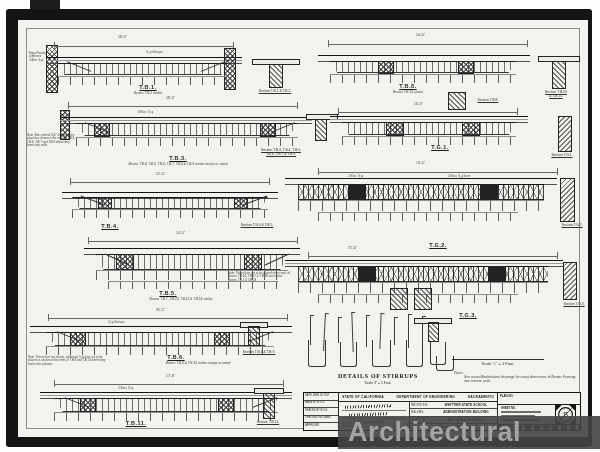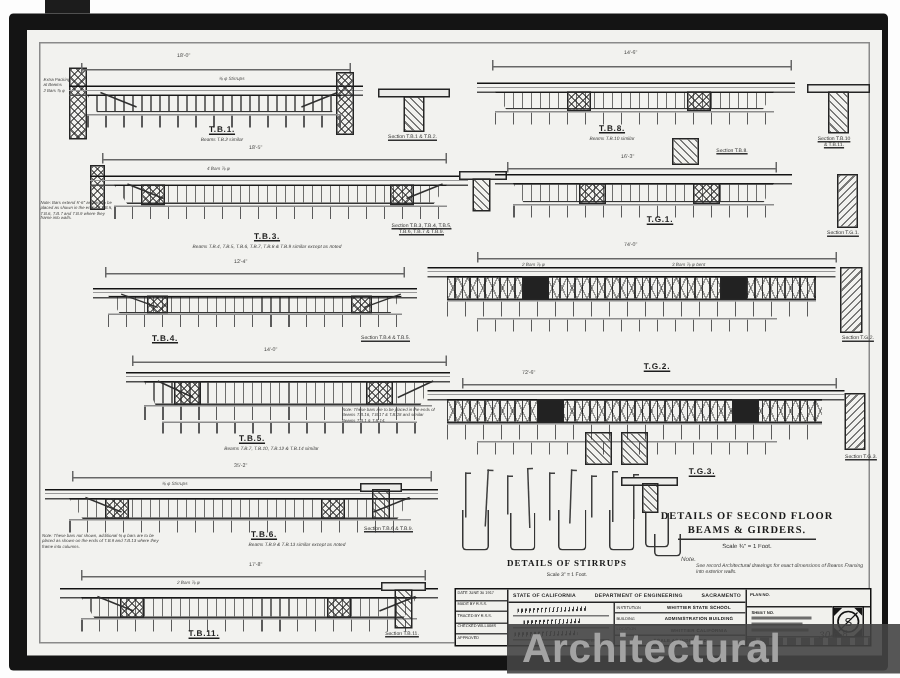"DETAILS OF SECOND FLOOR" div.bigtitle { html: <div>DETAILS OF SECOND FLOOR</div> -> none }
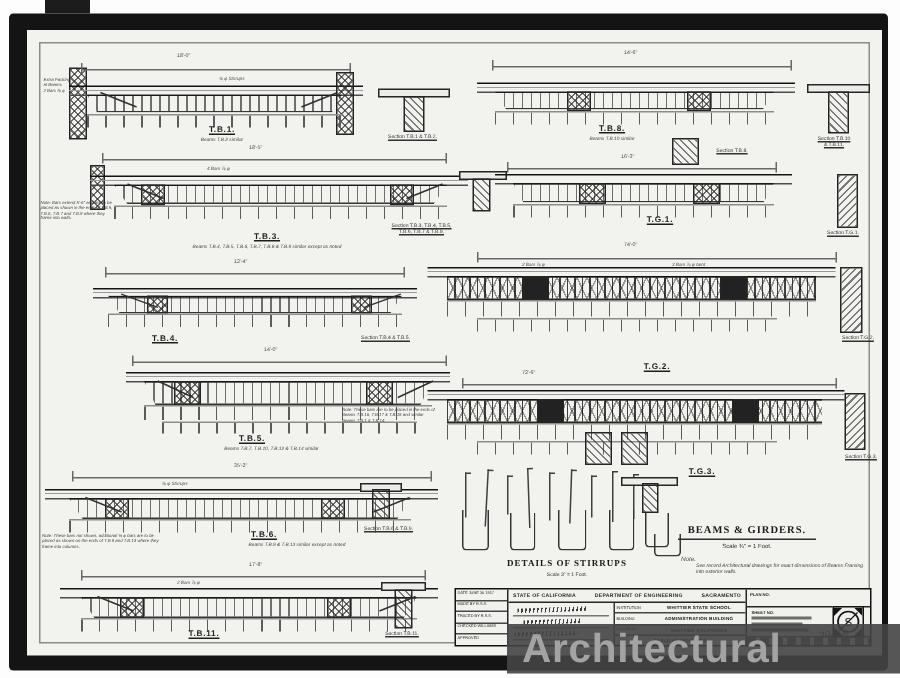"BEAMS & GIRDERS." div.bigtitle { html: <div>BEAMS &amp; GIRDERS.</div> -> none }
